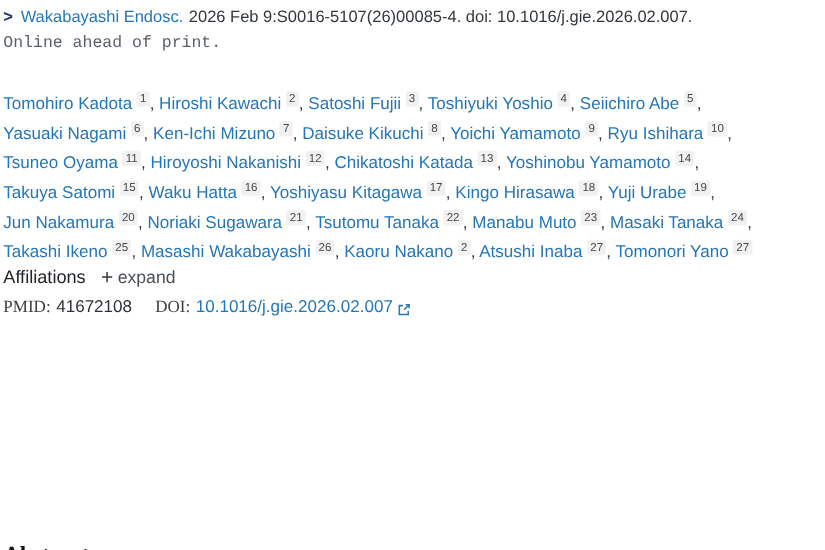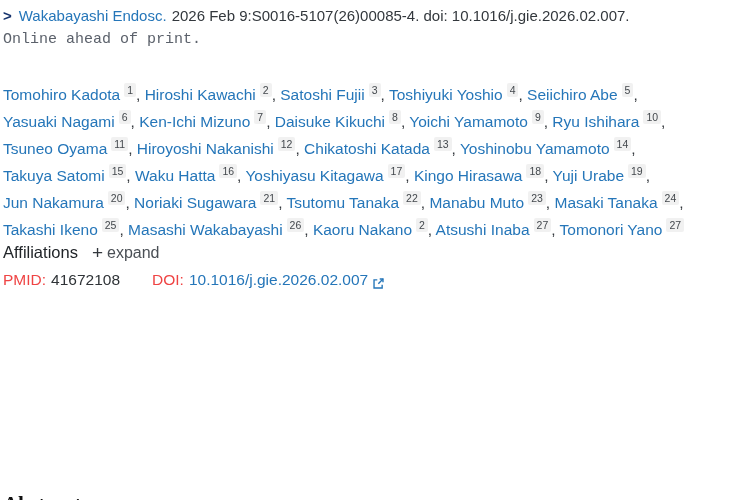"PMID:" .pmid-label, .doi-label { color: #ef4444 -> #404040; font-family: none -> Liberation Serif, serif }
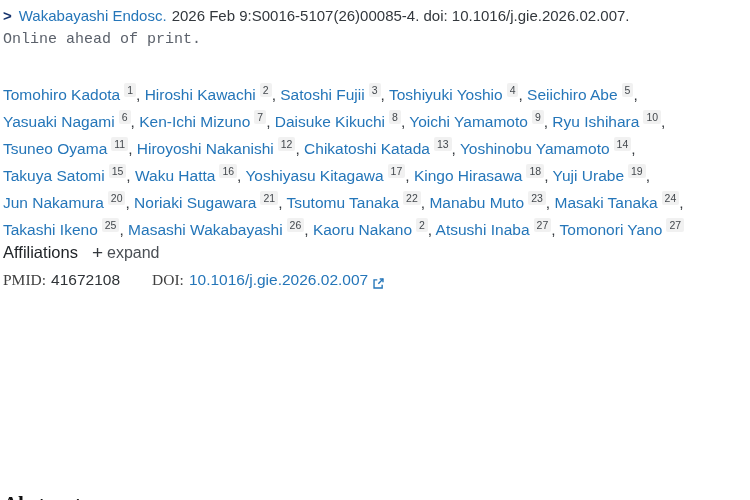"DOI:" .doi-label { margin-left: 32px -> 21px }
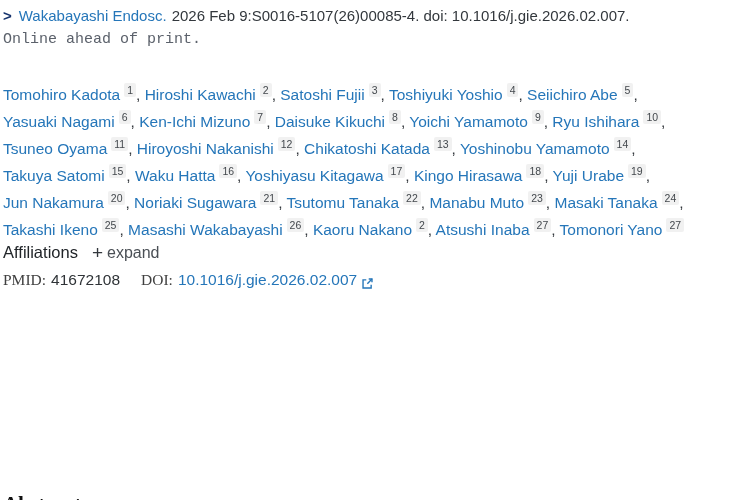"10.1016/j.gie.2026.02.007" .doi-link { align-items: flex-end -> center }
